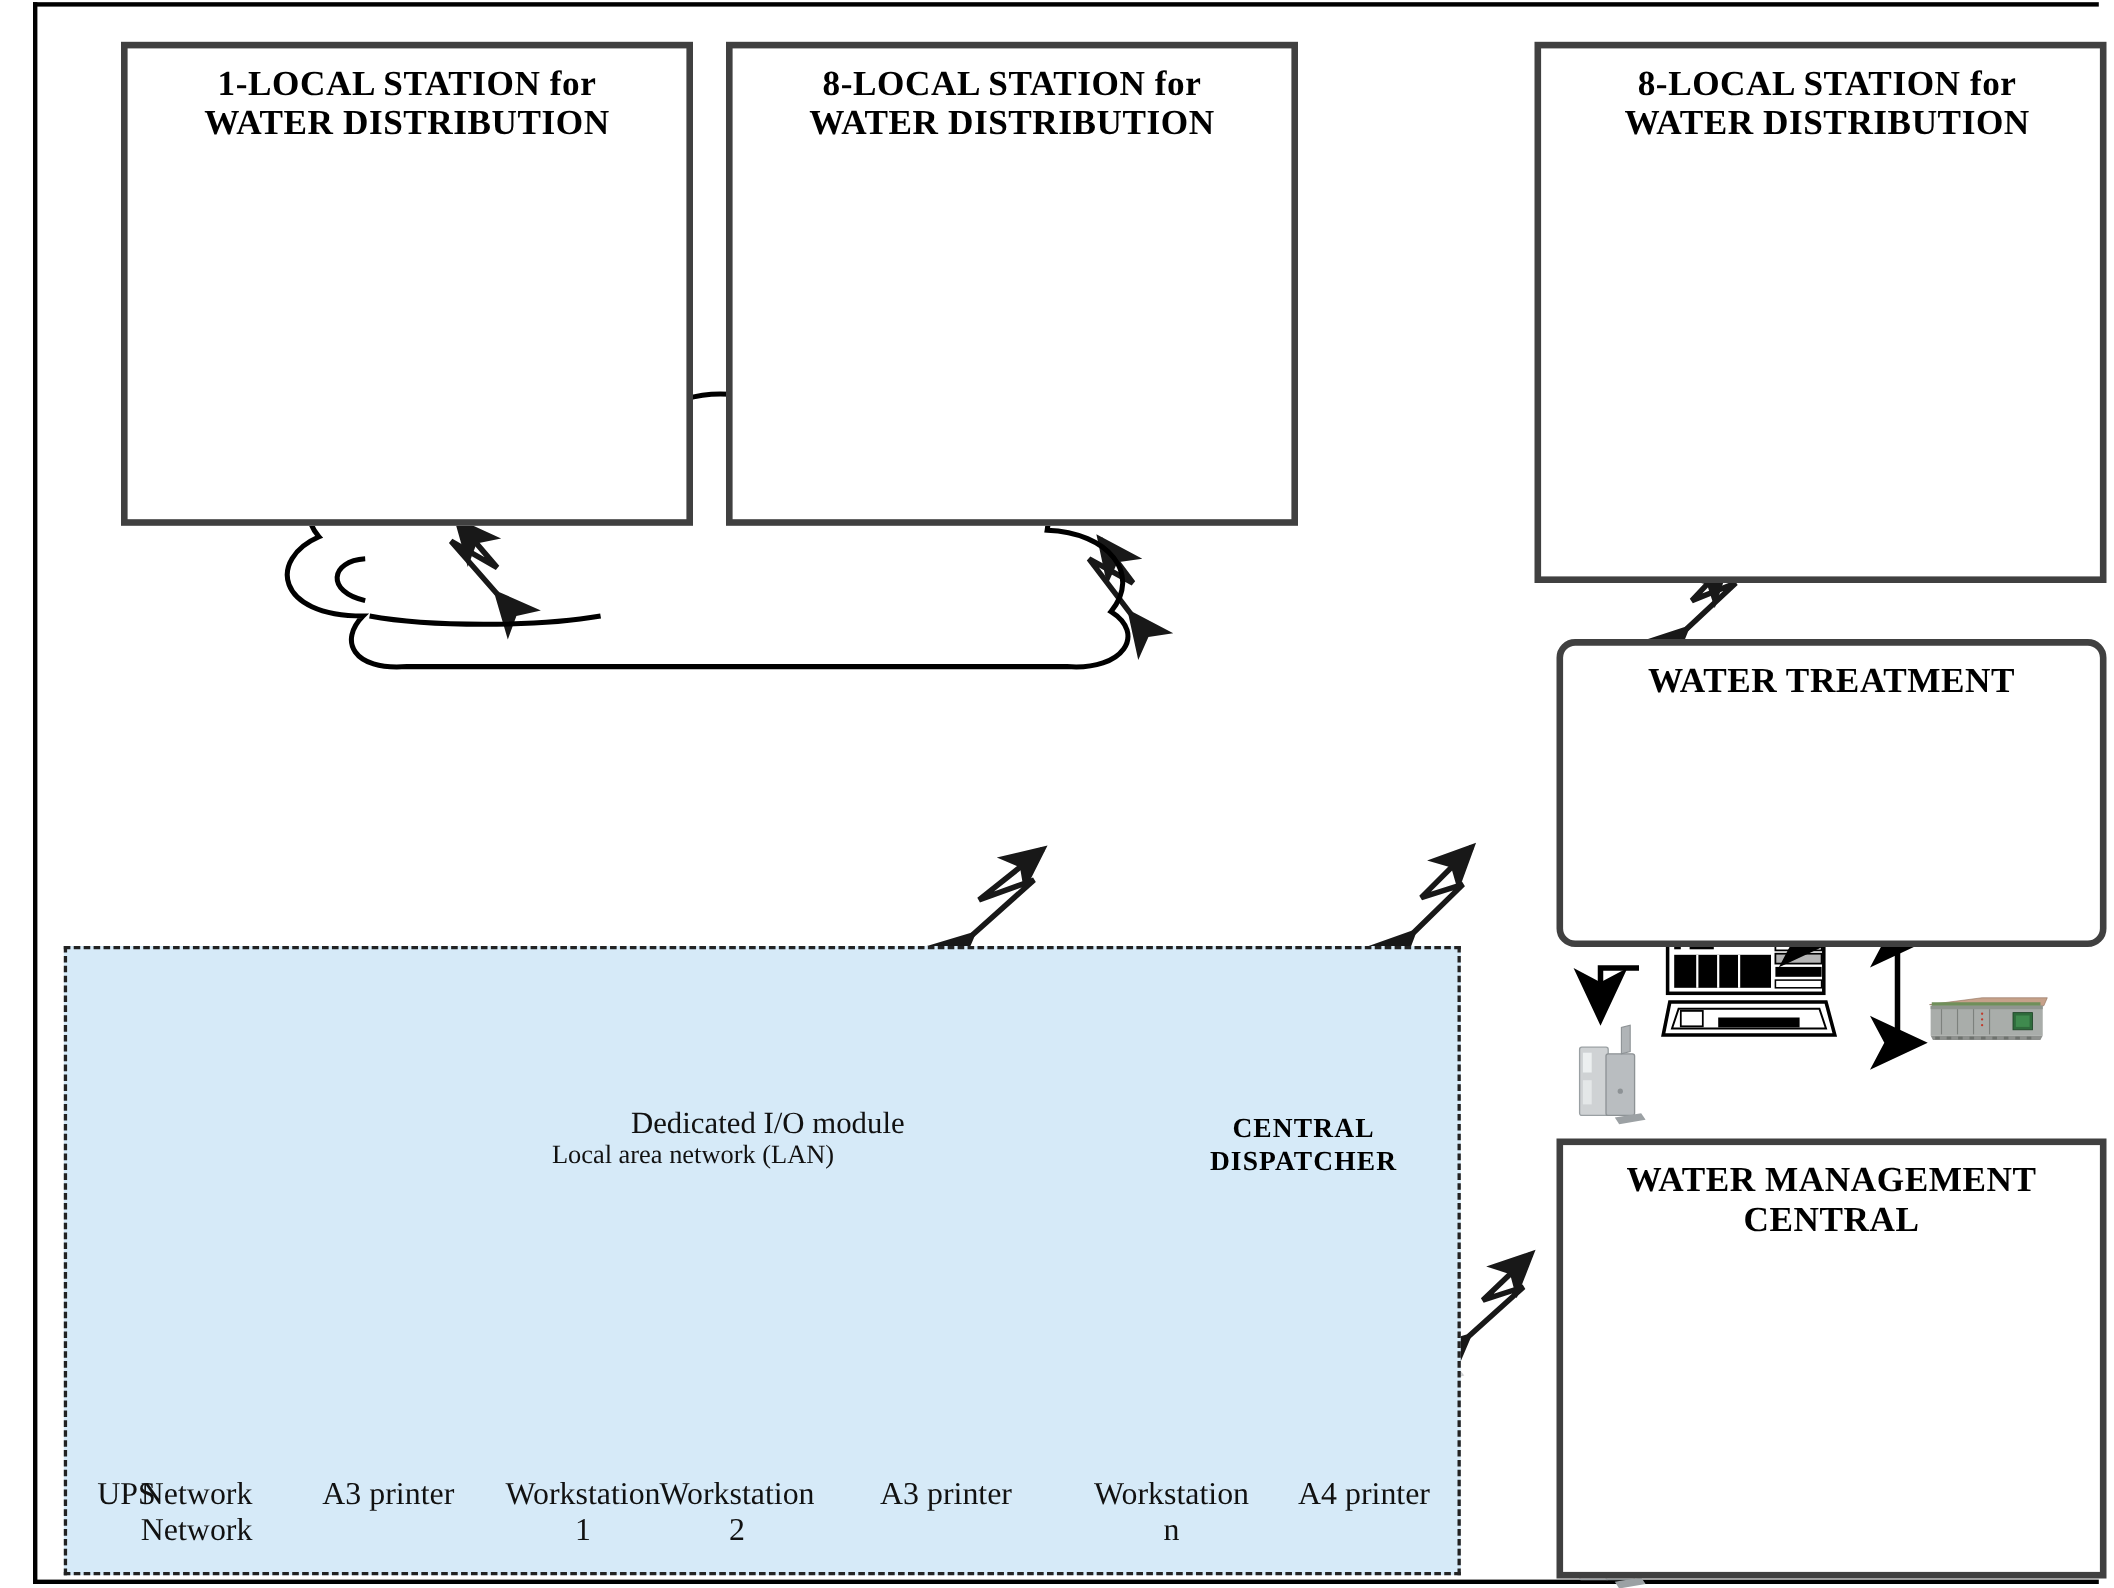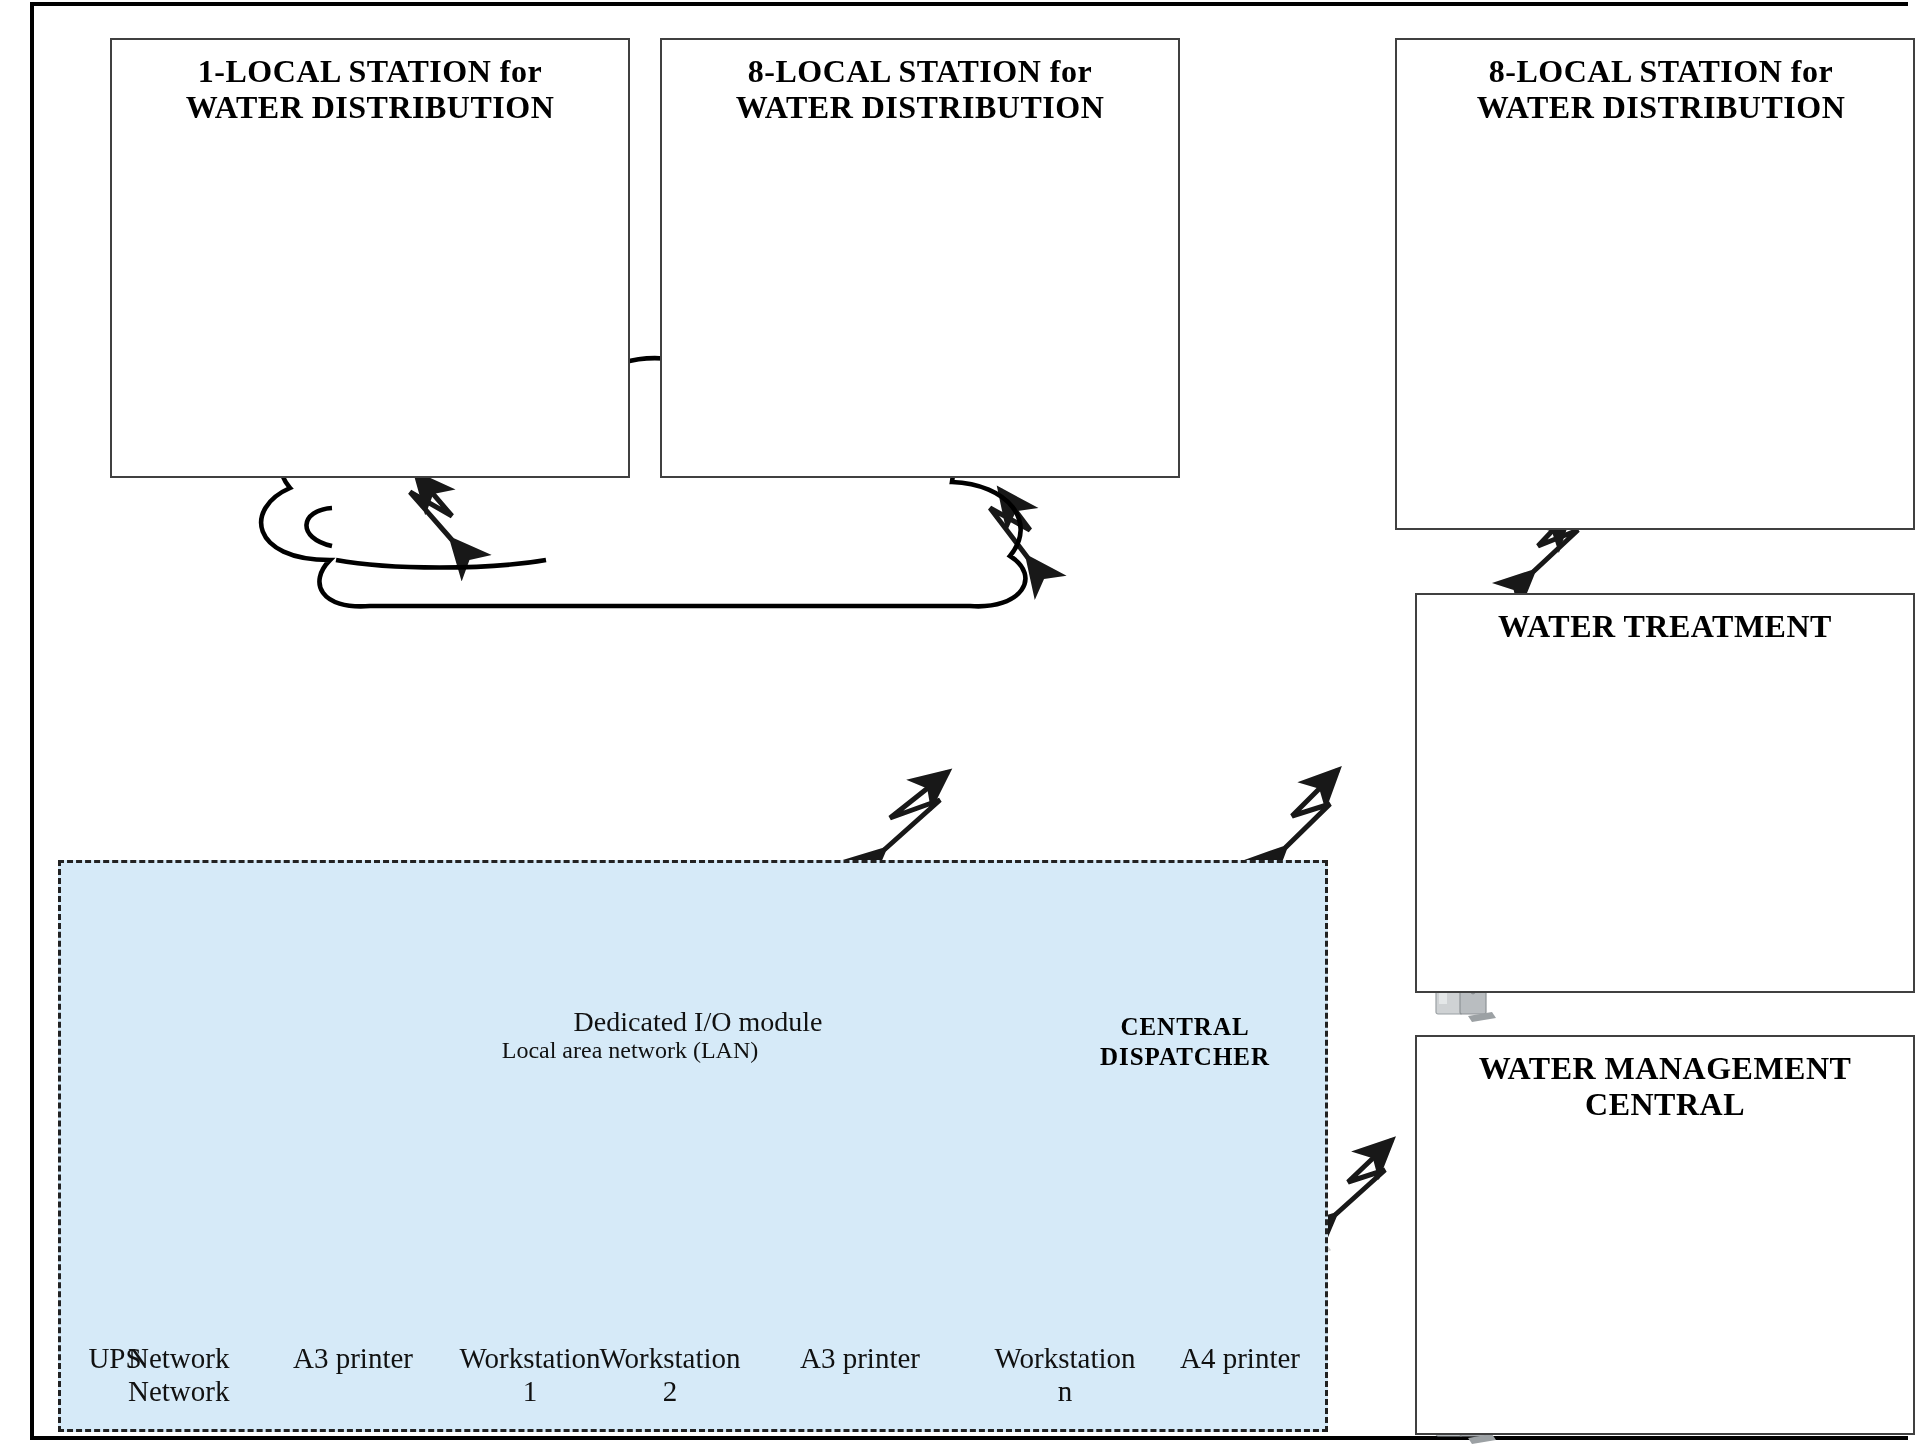"1-LOCAL STATION for" .station-box { border: 2px solid #404040 -> 6px solid #404040 }
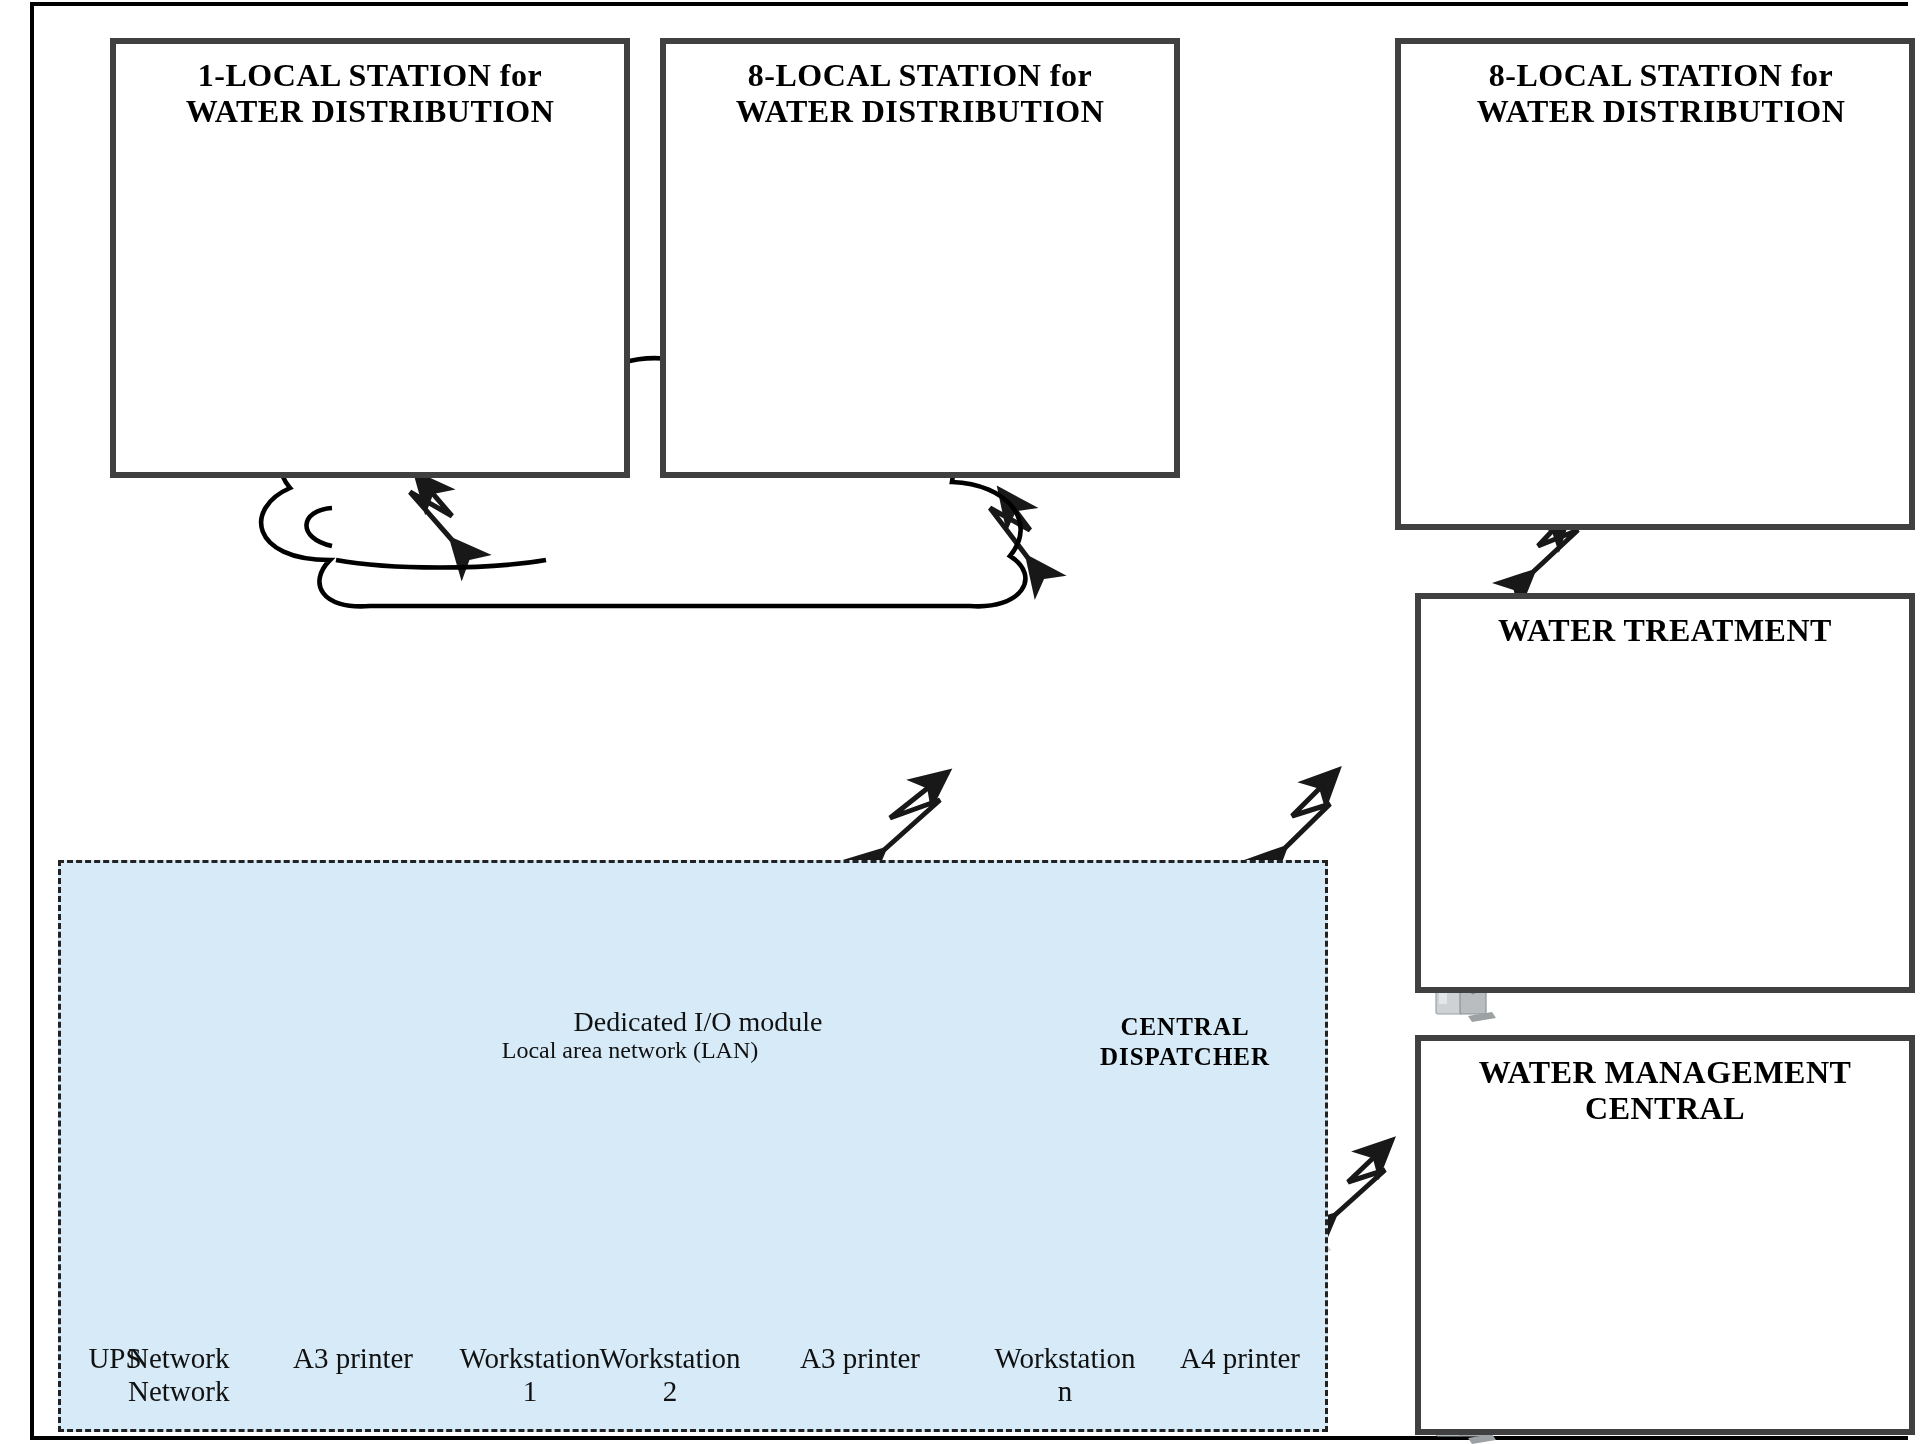"WATER TREATMENT" div.station-box { border-radius: none -> 17px; height: 400px -> 280px; top: 593px -> 581px }
